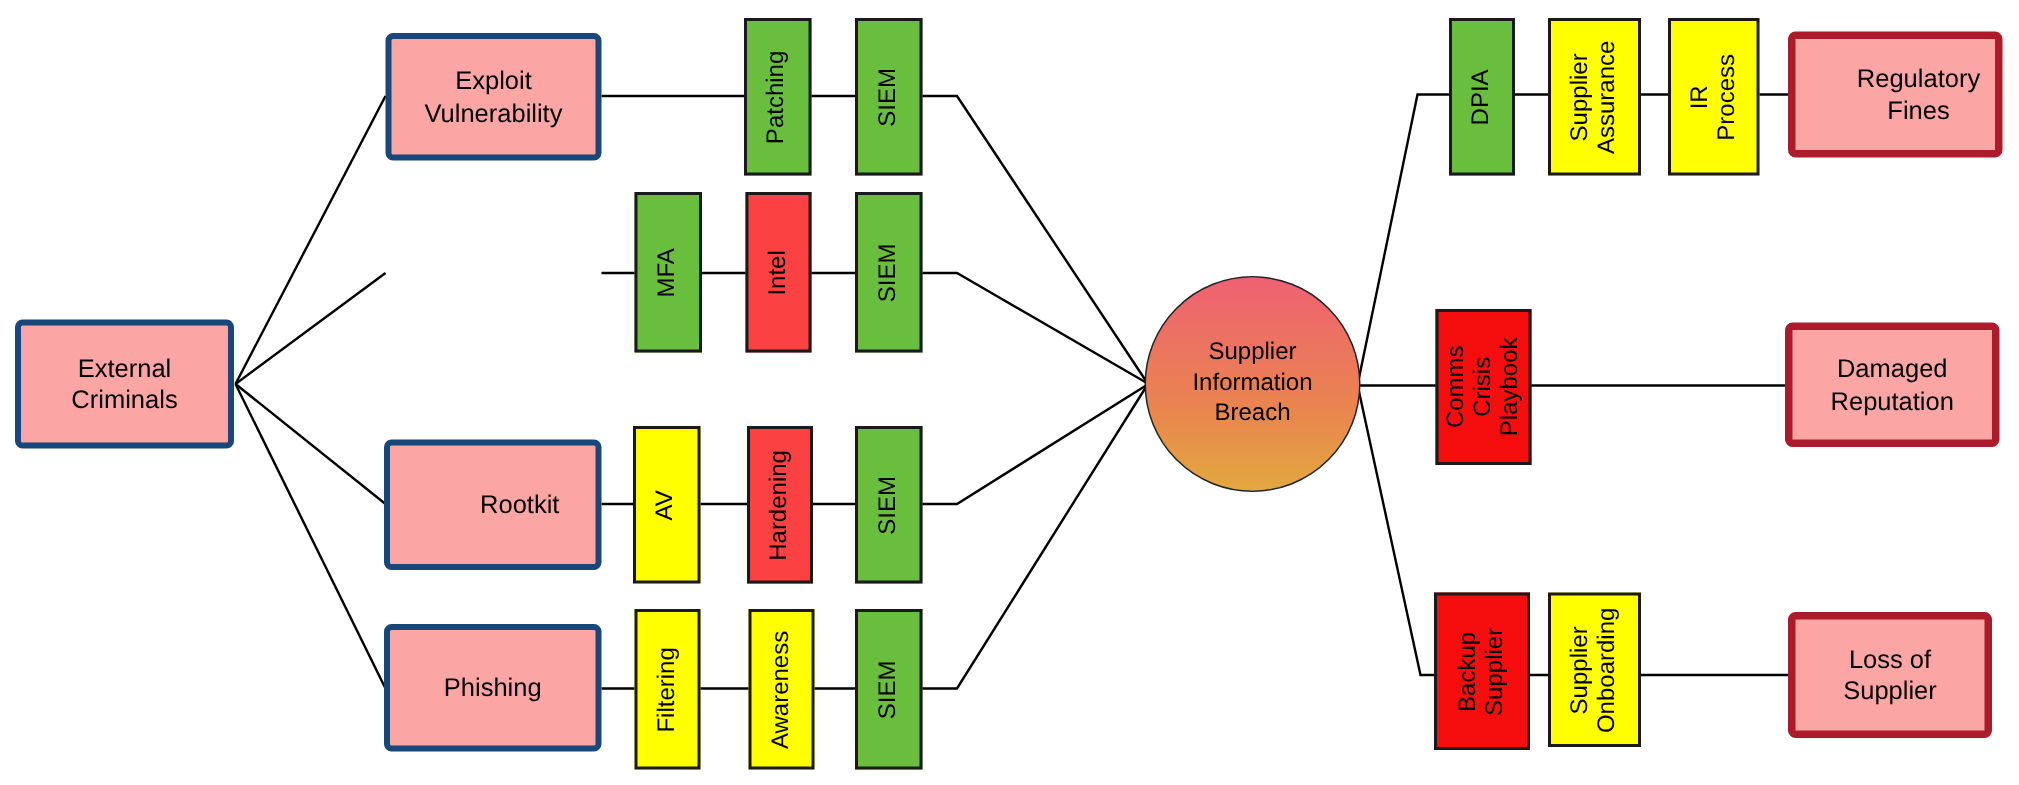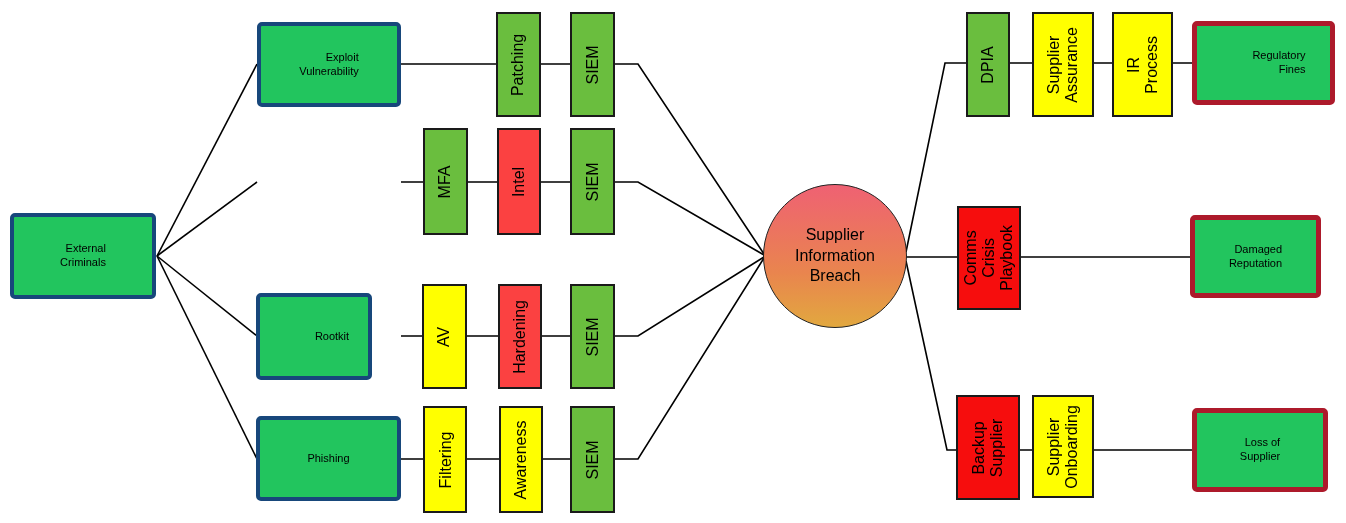"Exploit" .node { background: #22c55e -> #fca5a5; font-size: 11px -> 17px; text-align: right -> center }
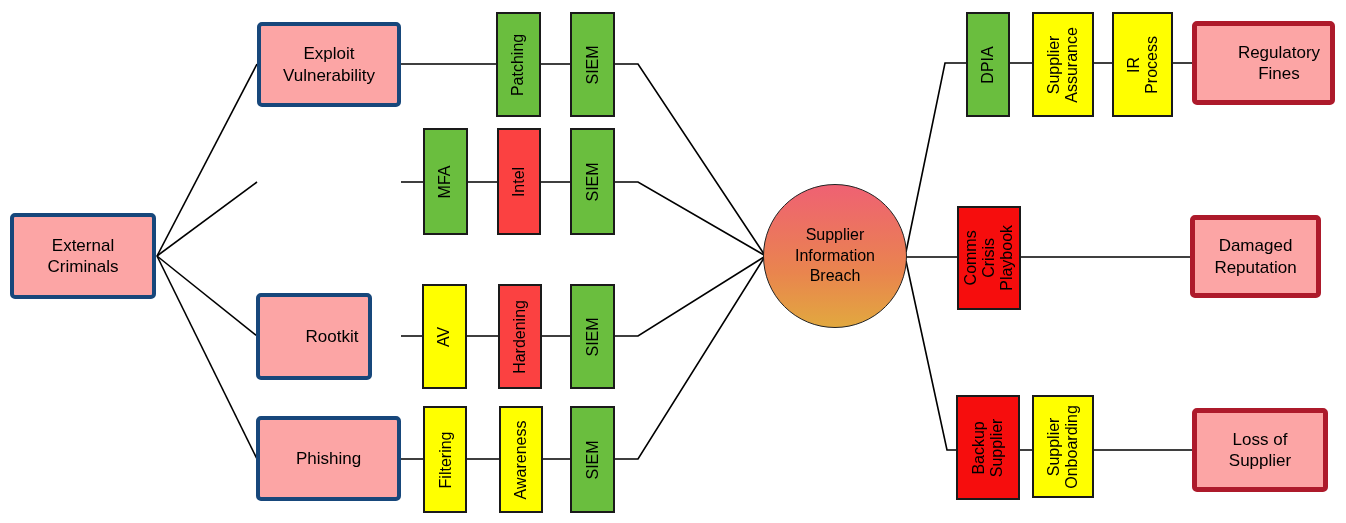"Damaged" div.node { width: 131px -> 143px }
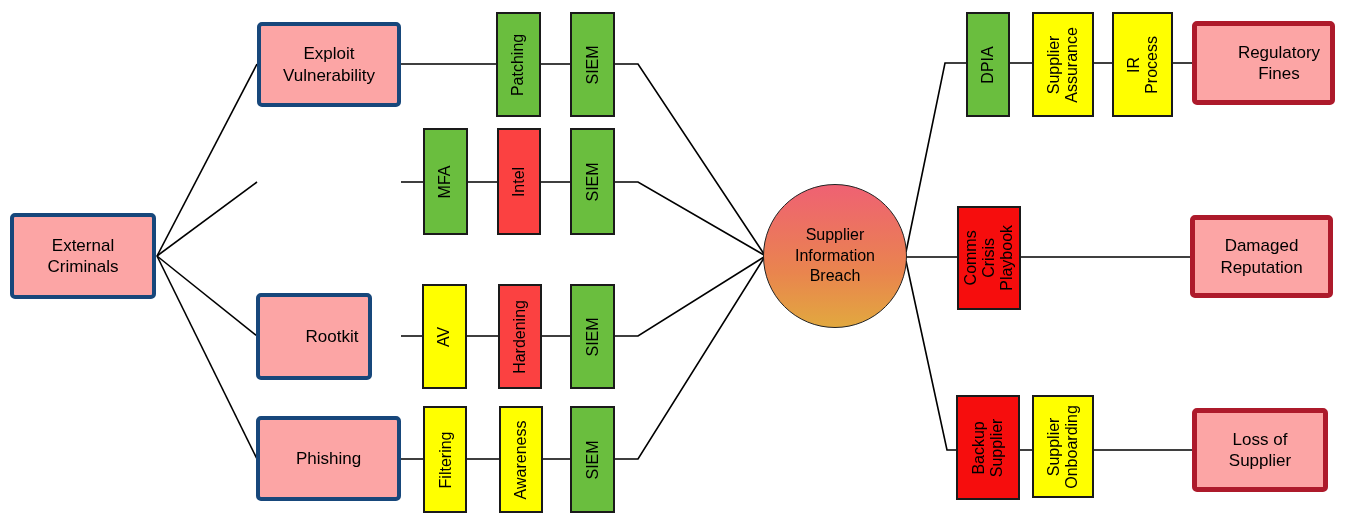"Rootkit" div.node { width: 116px -> 145px }
